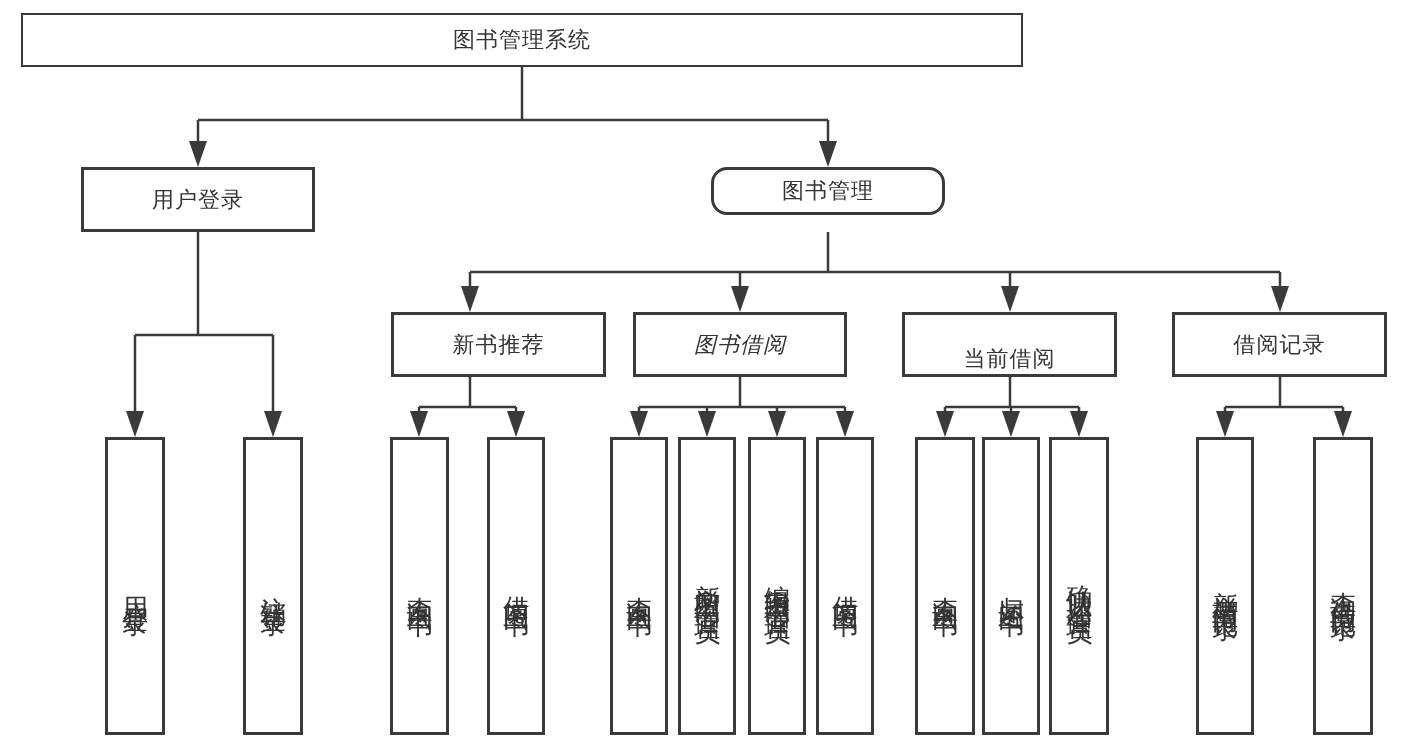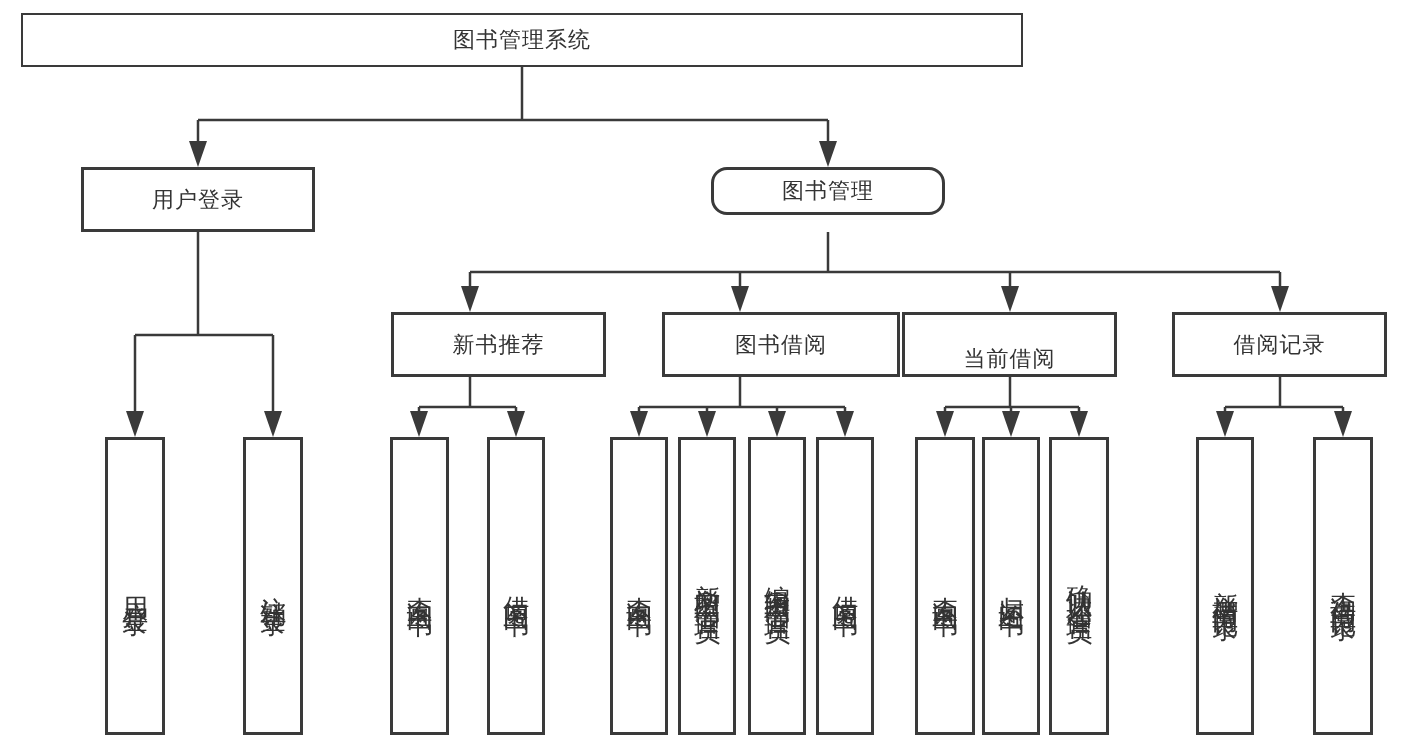"图书借阅" div.node { font-style: none -> italic; left: 662px -> 633px; width: 238px -> 214px }
